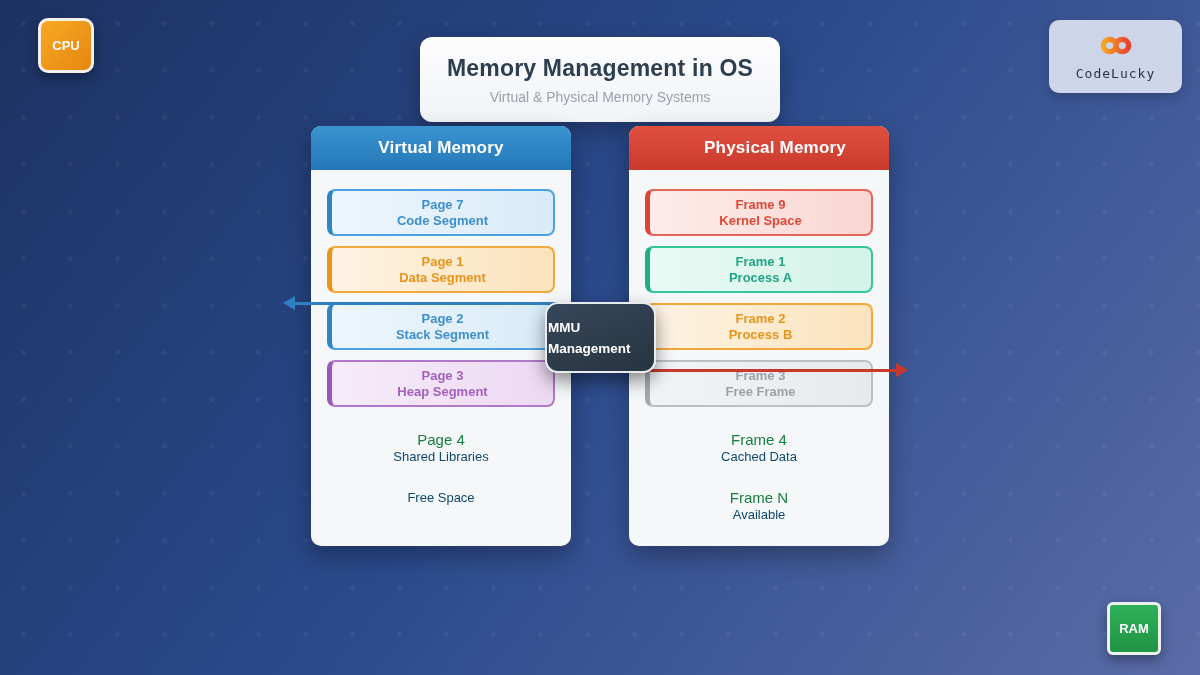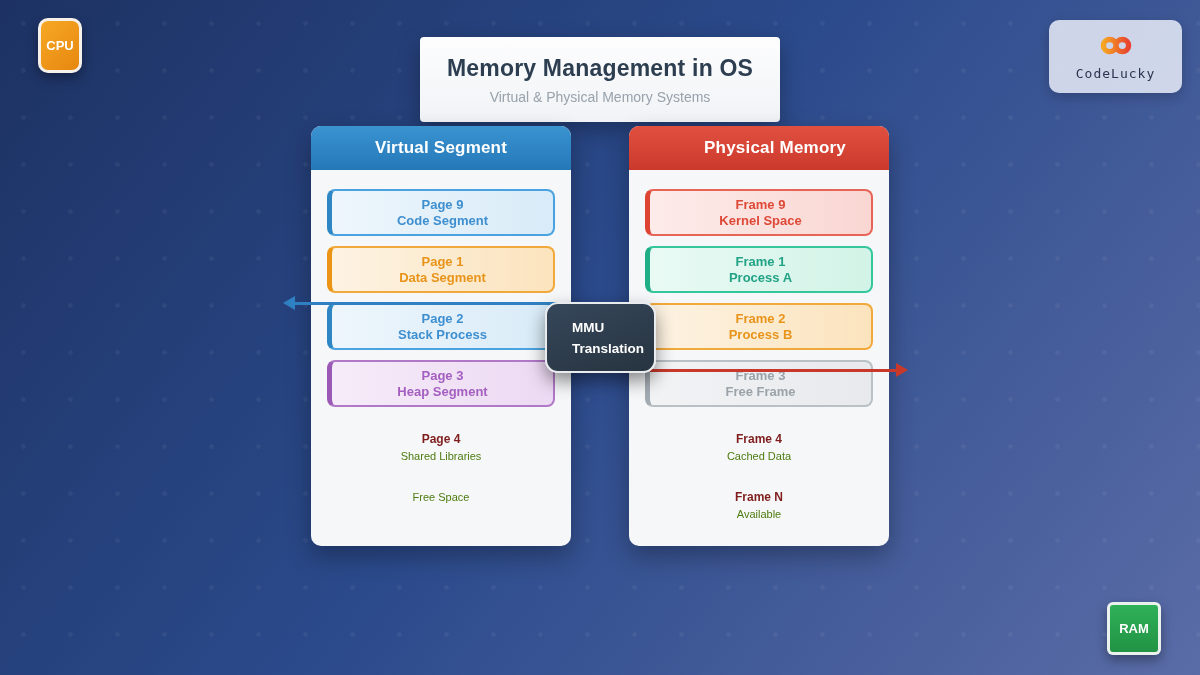"CPU" .badge-cpu { width: 44px -> 56px }
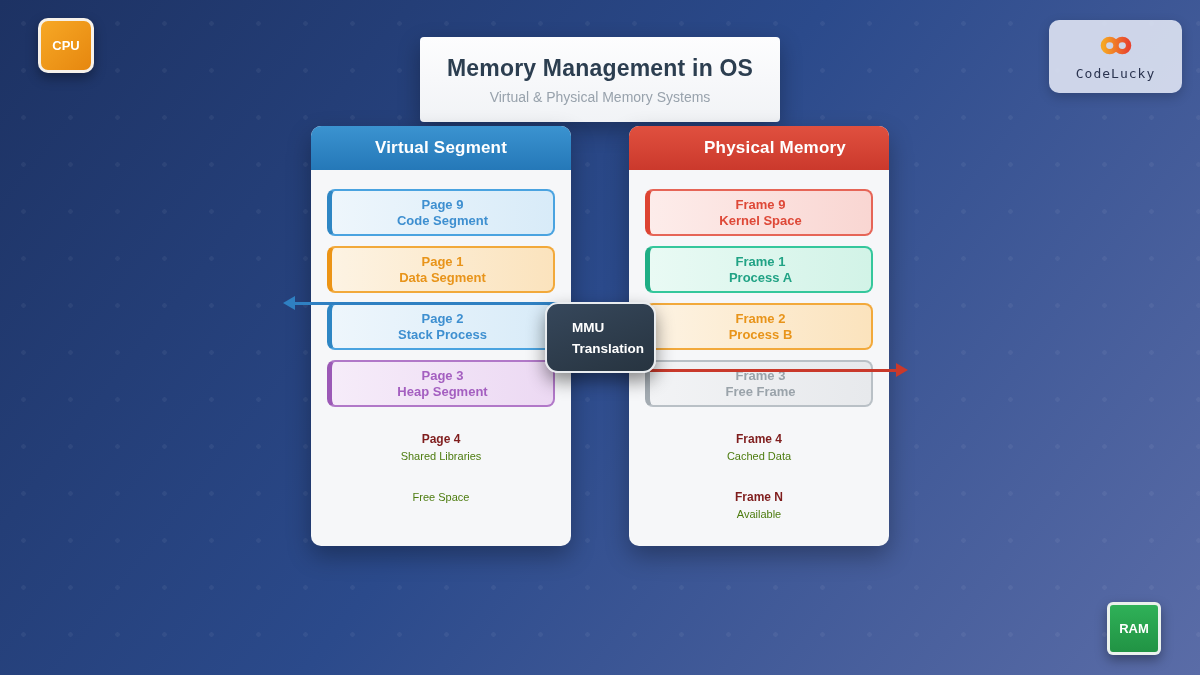"Memory Management in OS" .title-card { border-radius: 4px -> 12px }
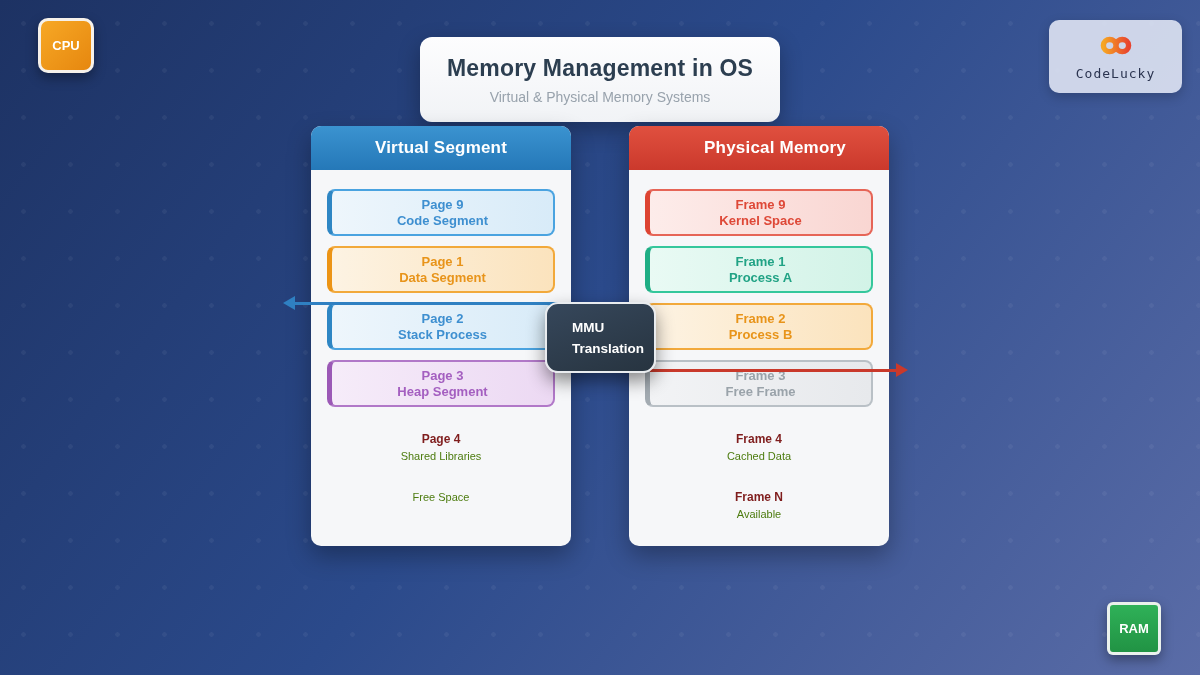"Virtual Segment" span { text: Segment -> Memory }
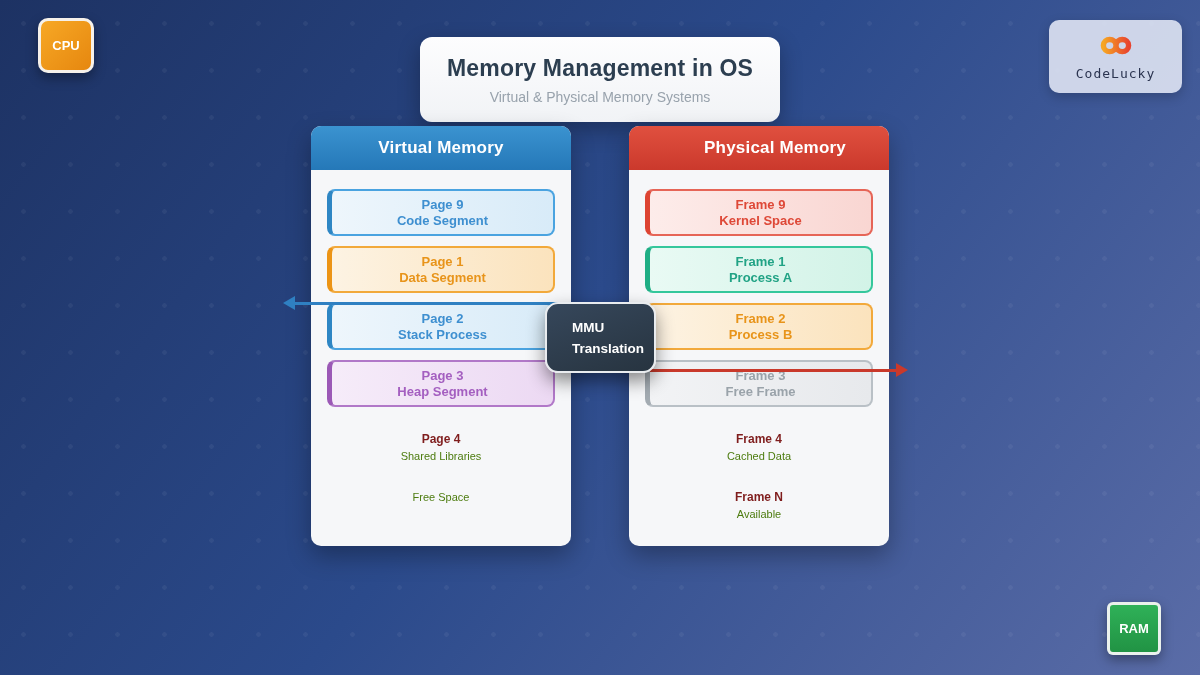"Page 9" span { text: 9 -> 7 }
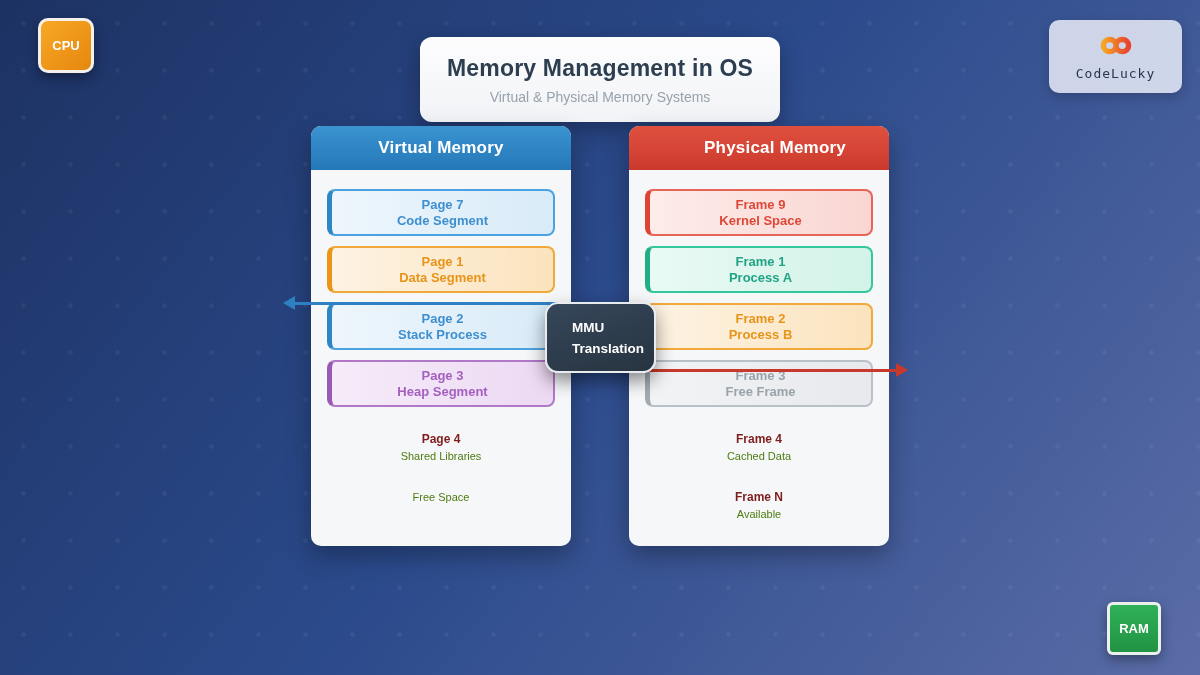"Stack Process" span { text: Process -> Segment }
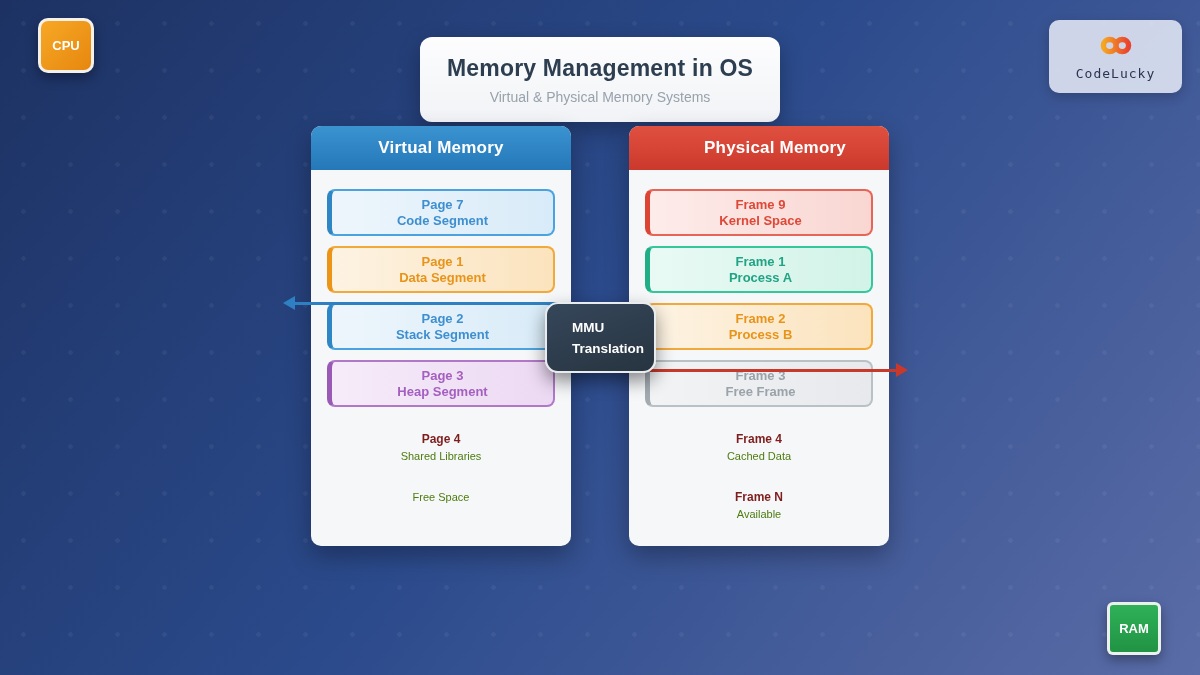"MMU" .mmu-box { padding-left: 25px -> 1px }
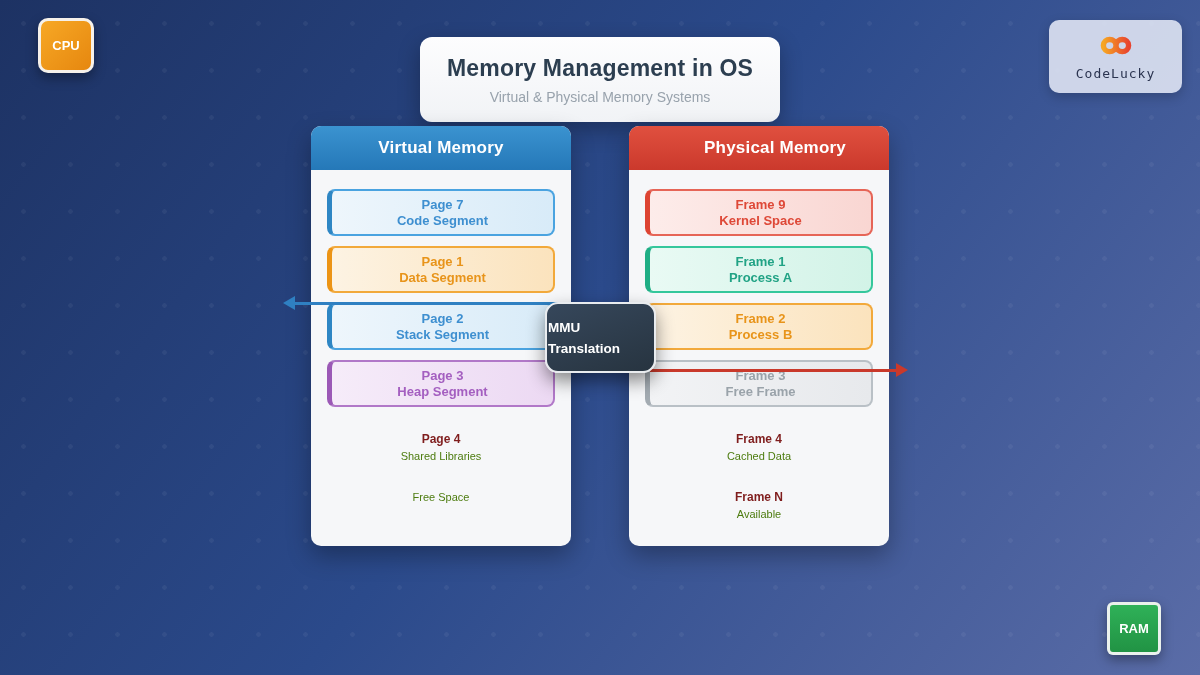"Translation" span { text: Translation -> Management }
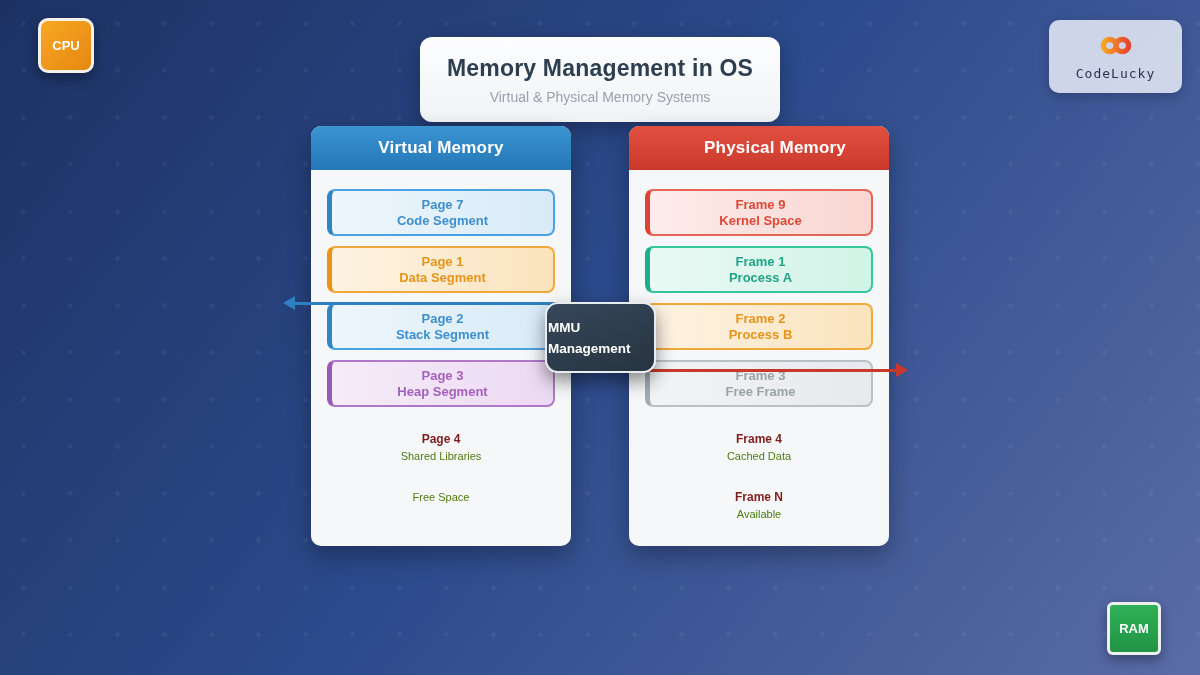"Page 4" .plain .p-name { color: #7f1d1d -> #15803d; font-size: 12px -> 15px; font-weight: bold -> normal }
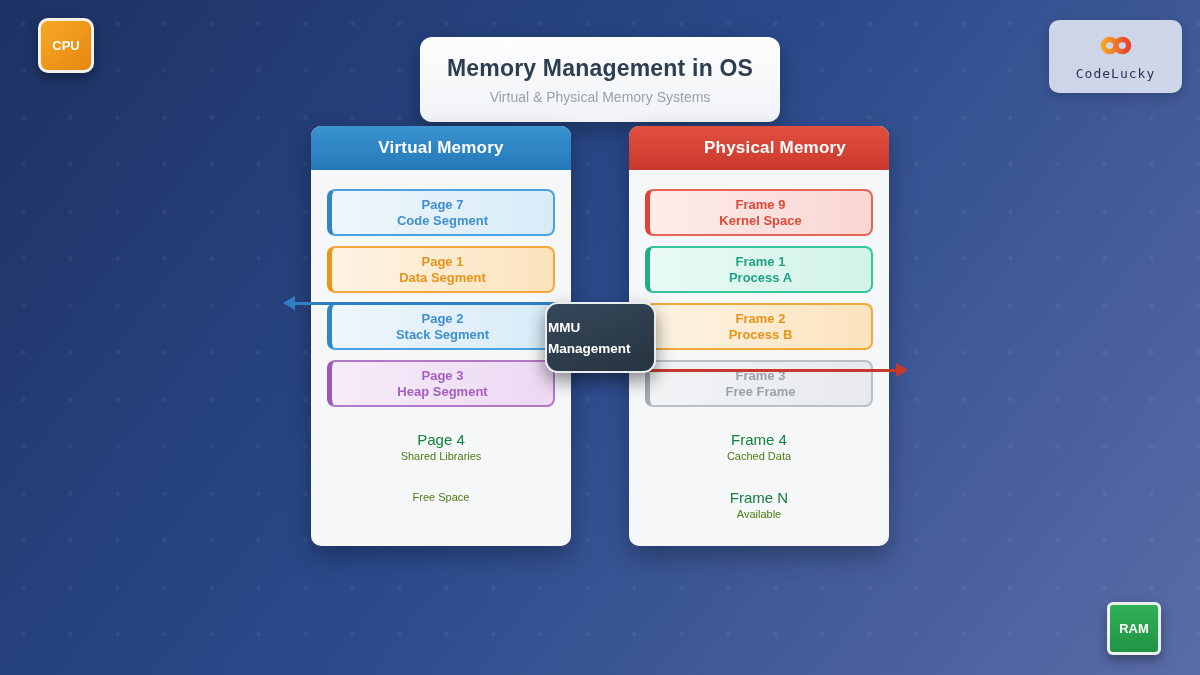"Shared Libraries" .plain .p-desc { color: #4d7c0f -> #0c4a6e; font-size: 11px -> 13px }
